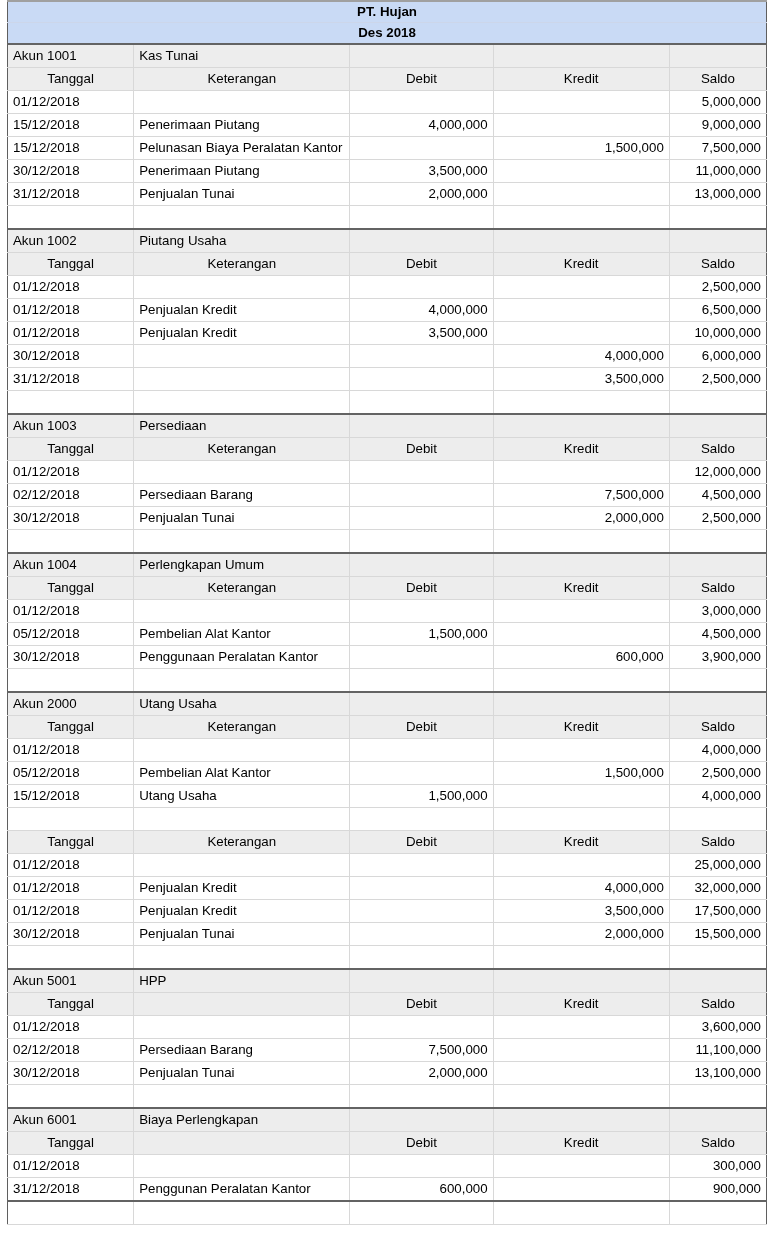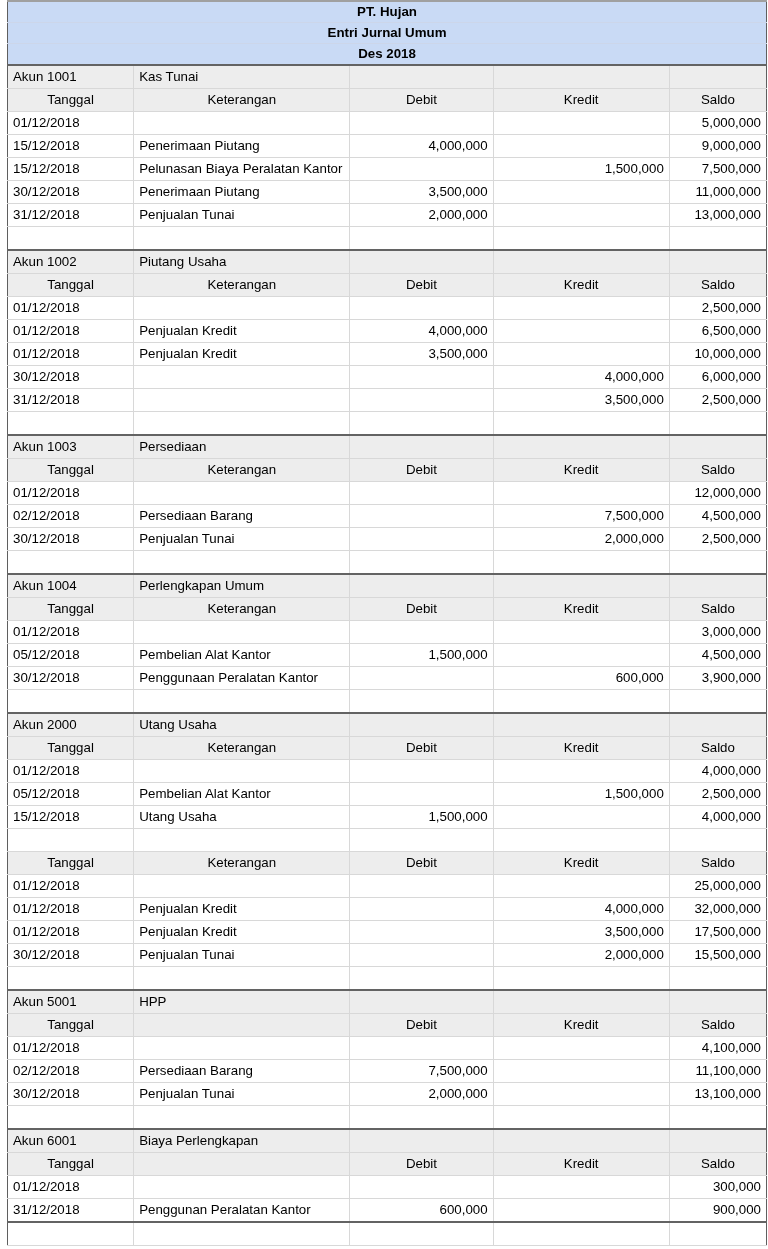"Entri Jurnal Umum" tr.title-row { html: <tr> <td>Entri Jurnal Umum</td> </tr> -> none }
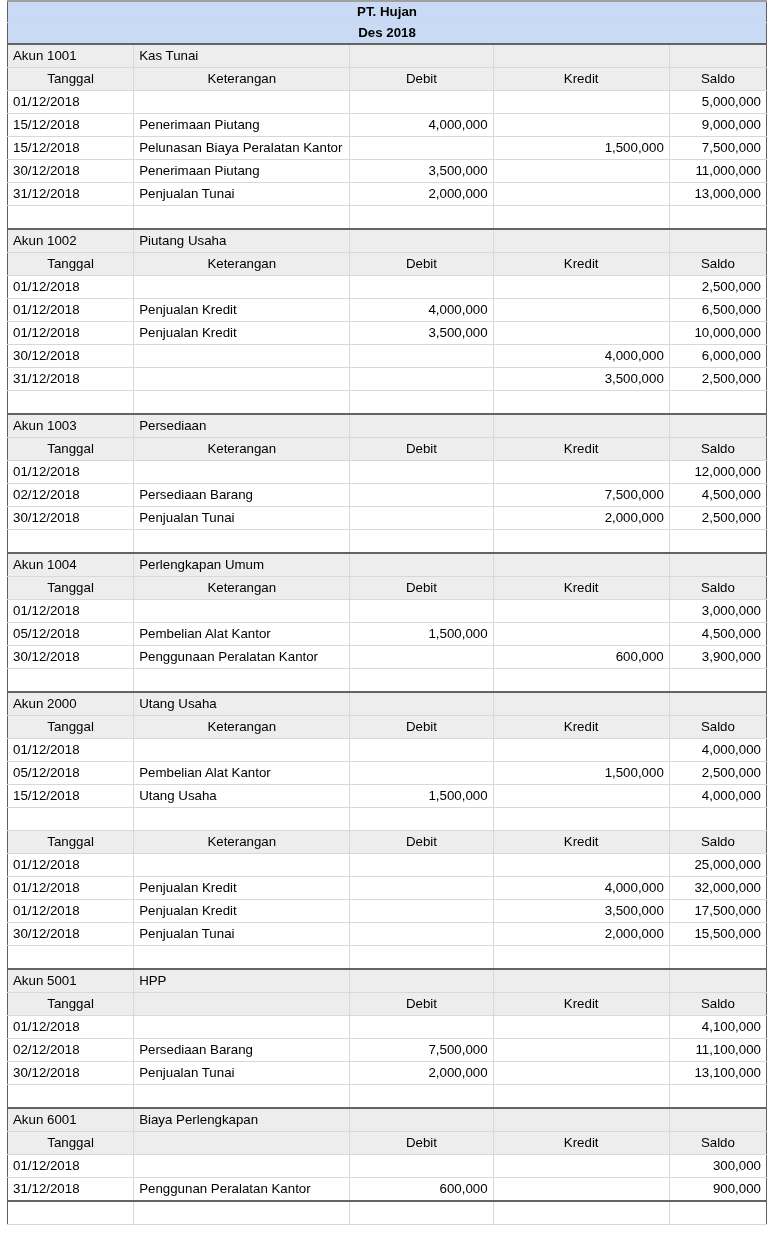"4,100,000" td.c-num { text: 4,100,000 -> 3,600,000 }
